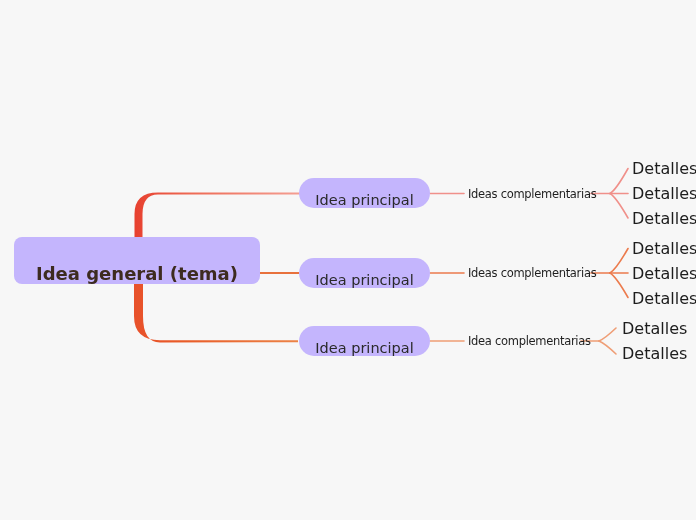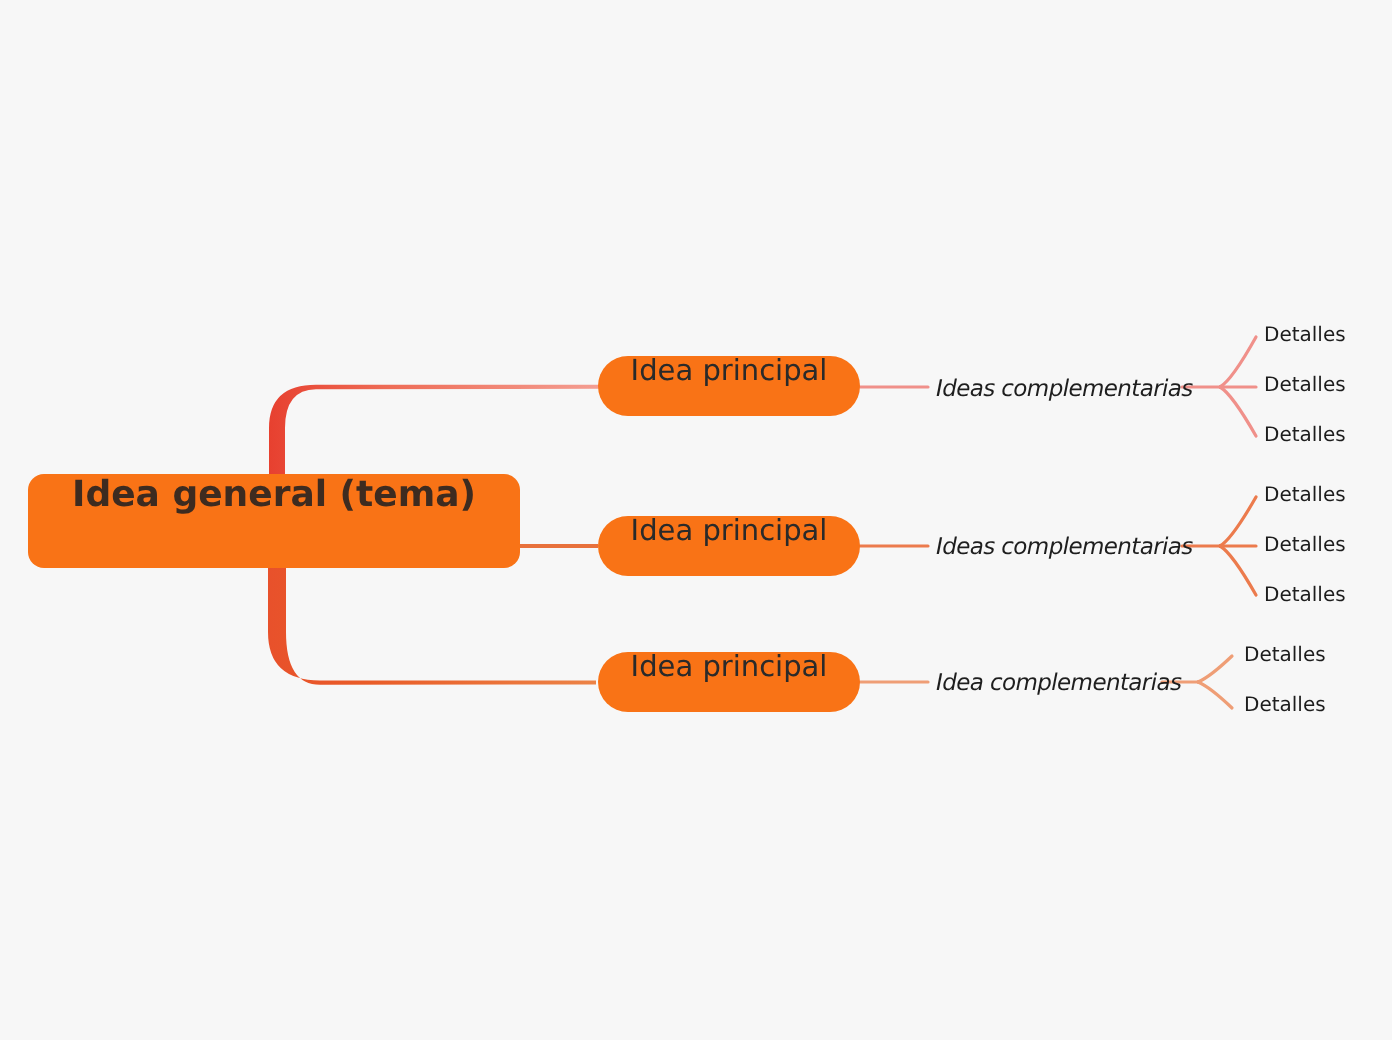"Detalles" .detail-label { font-size: 10px -> 16px }
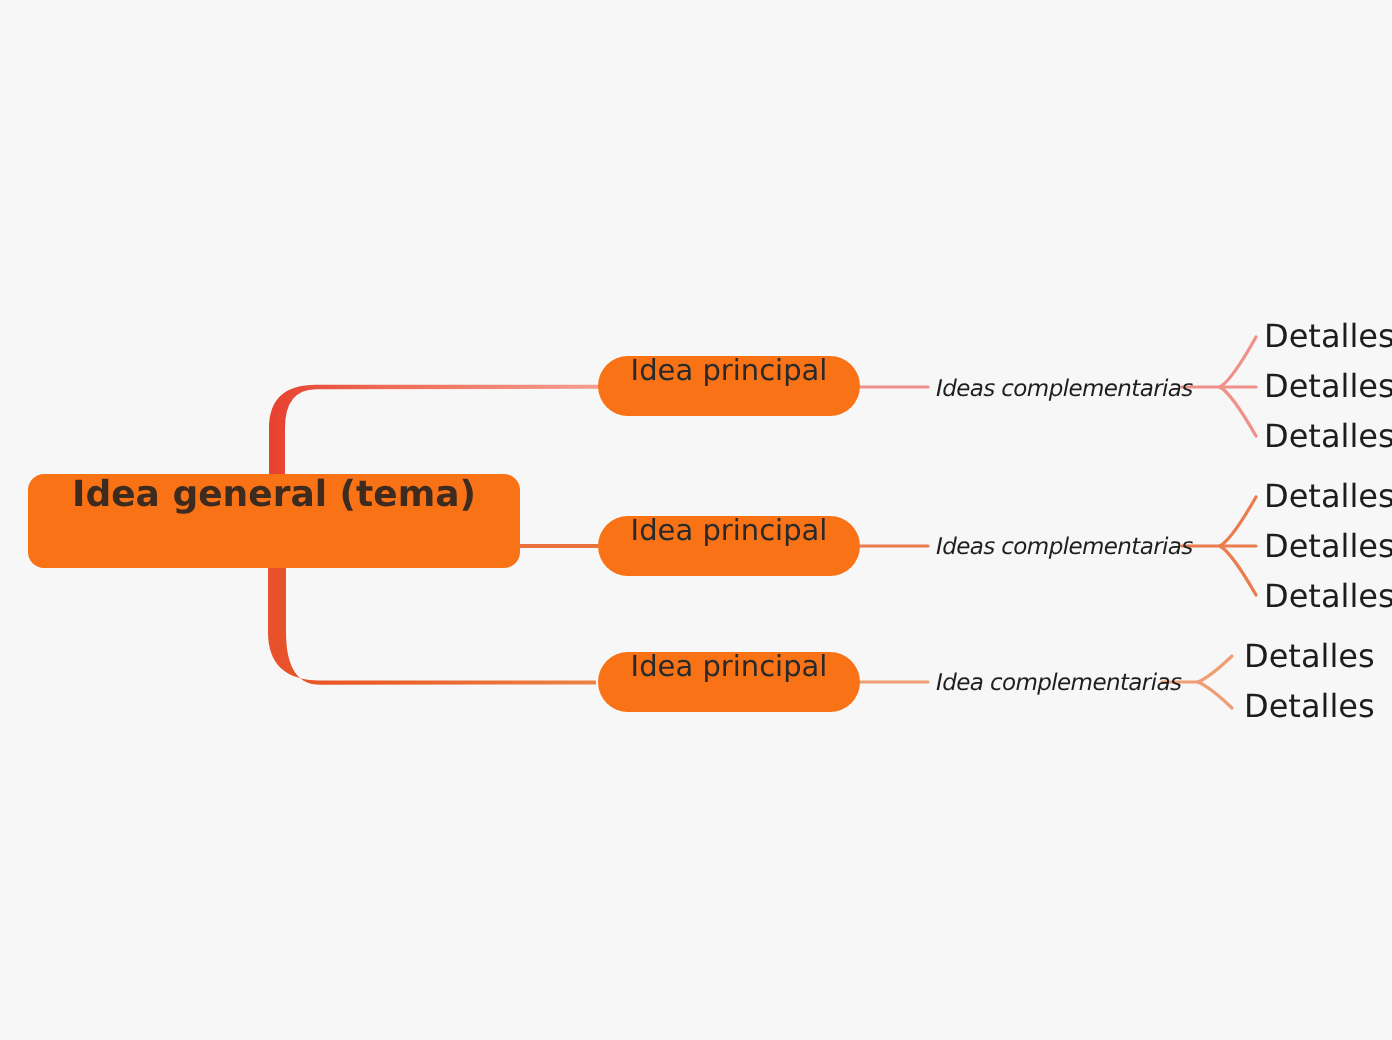"Idea principal" .node { align-items: flex-start -> flex-end; background: #f97316 -> #c4b5fd }
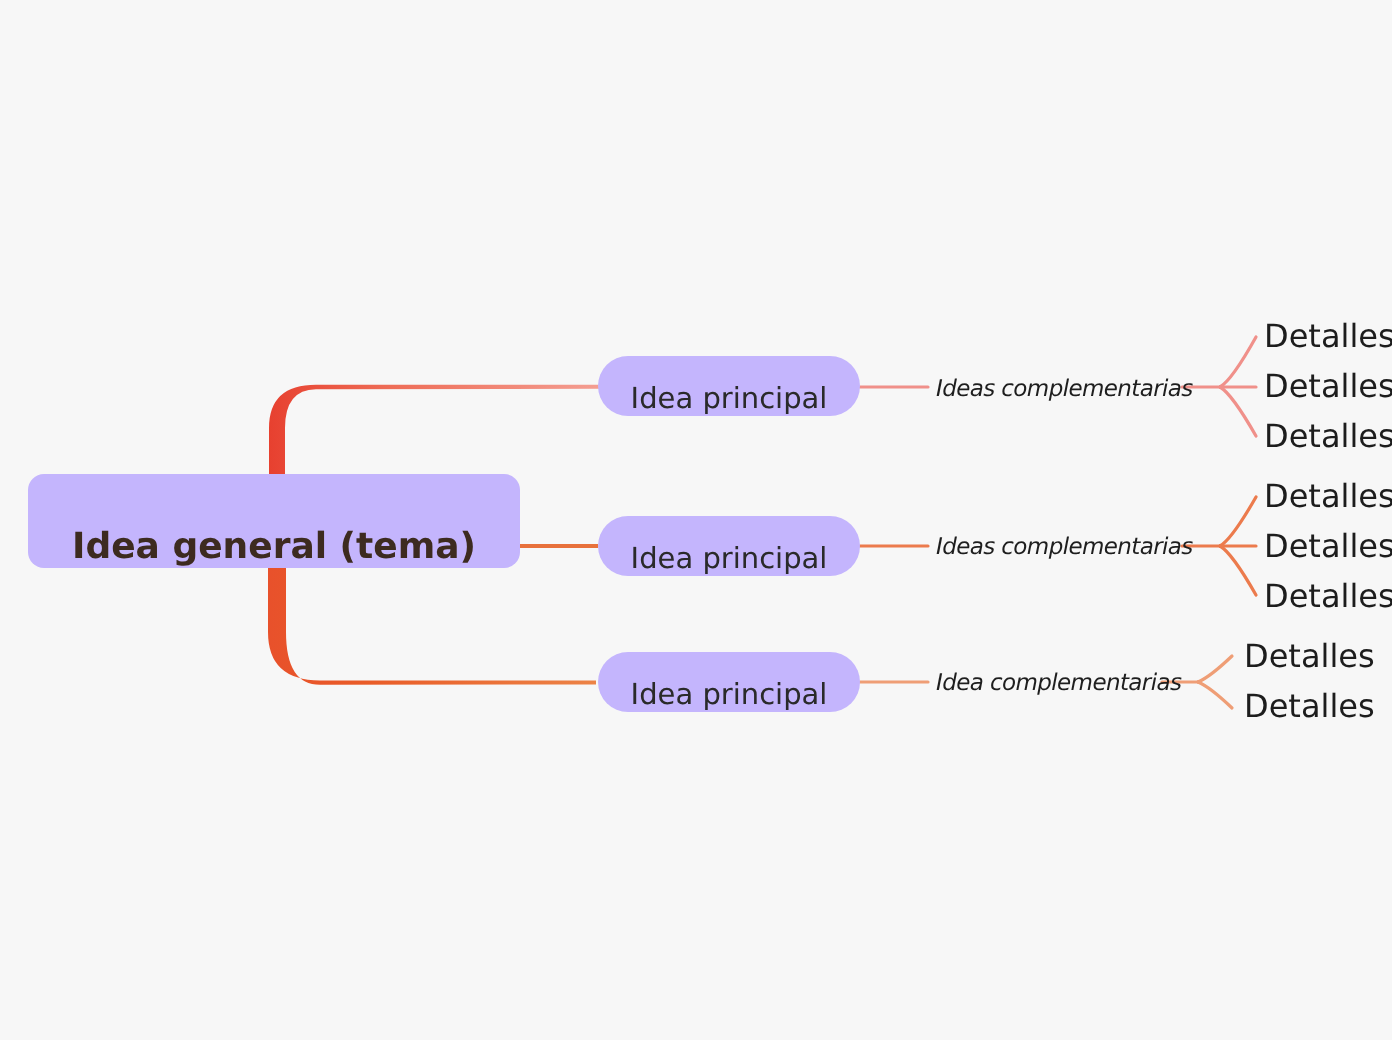"Ideas complementarias" .sub-label { font-style: italic -> none }
